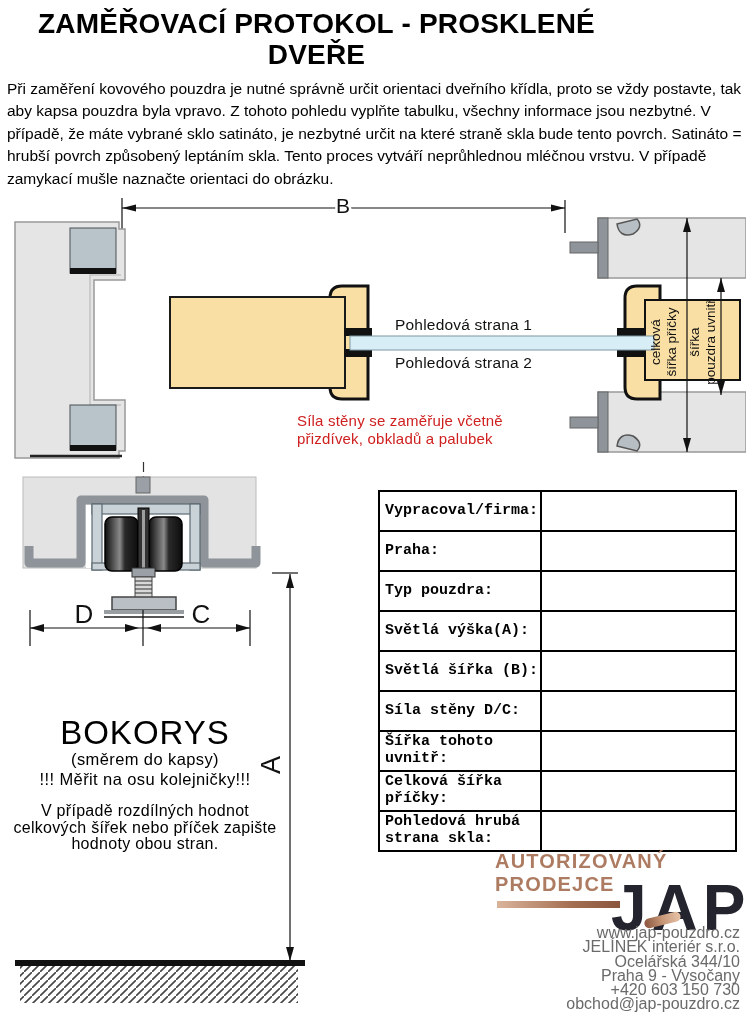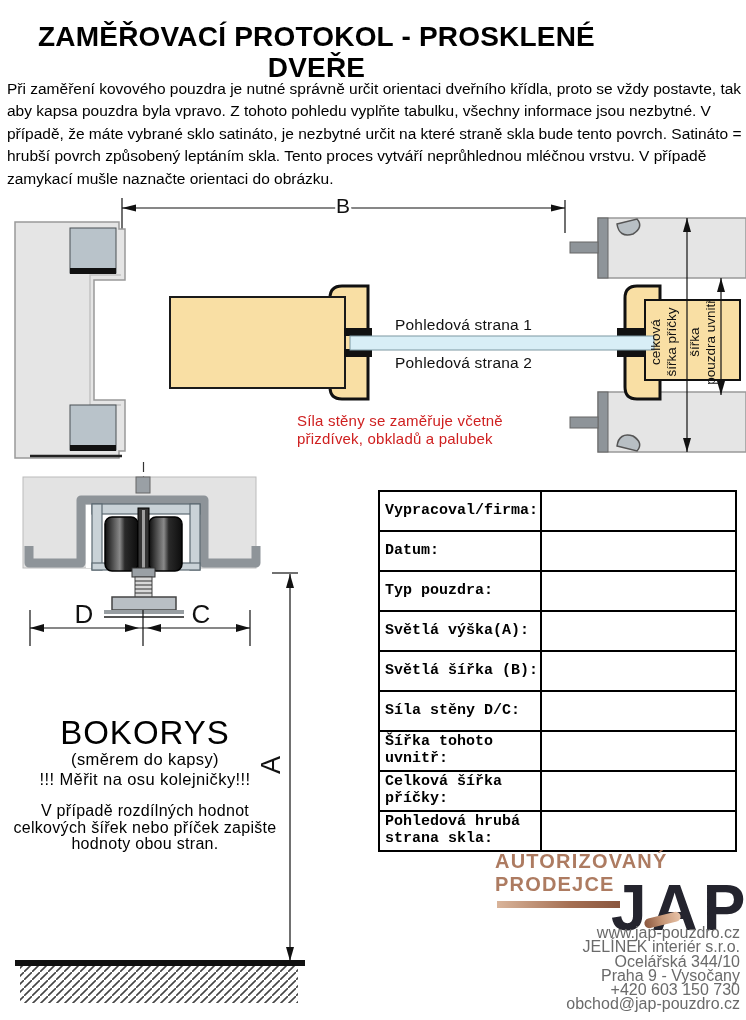"ZAMĚŘOVACÍ PROTOKOL - PROSKLENÉ DVEŘE" .title { margin-top: 13px -> none }
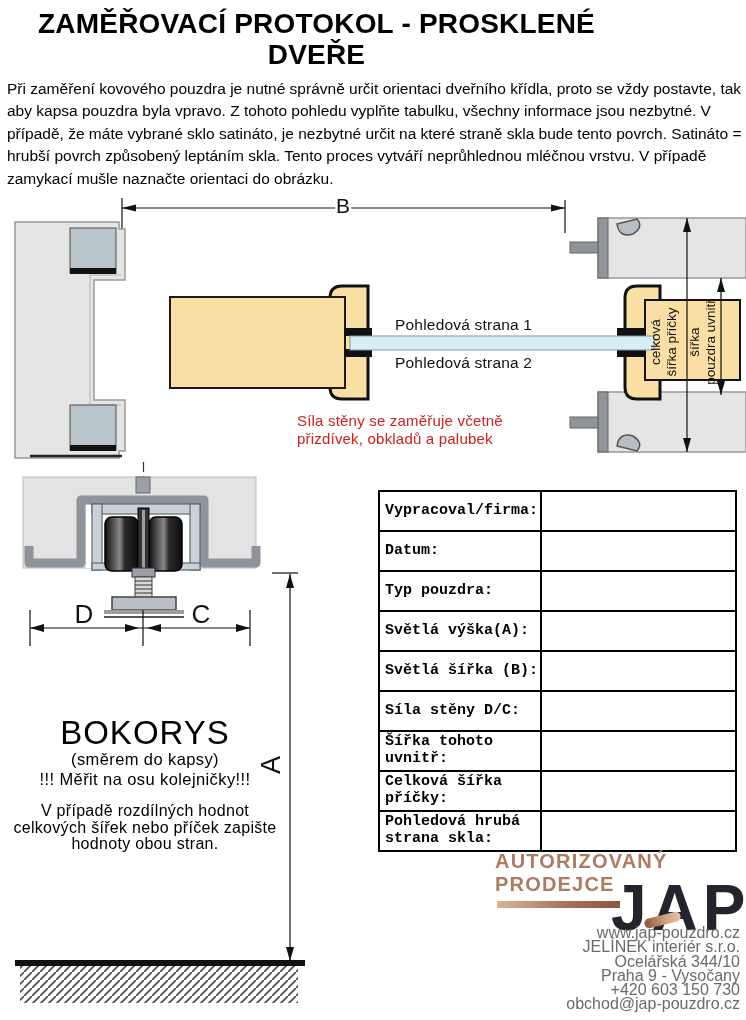"Datum:" td.flabel { text: Datum -> Praha }
